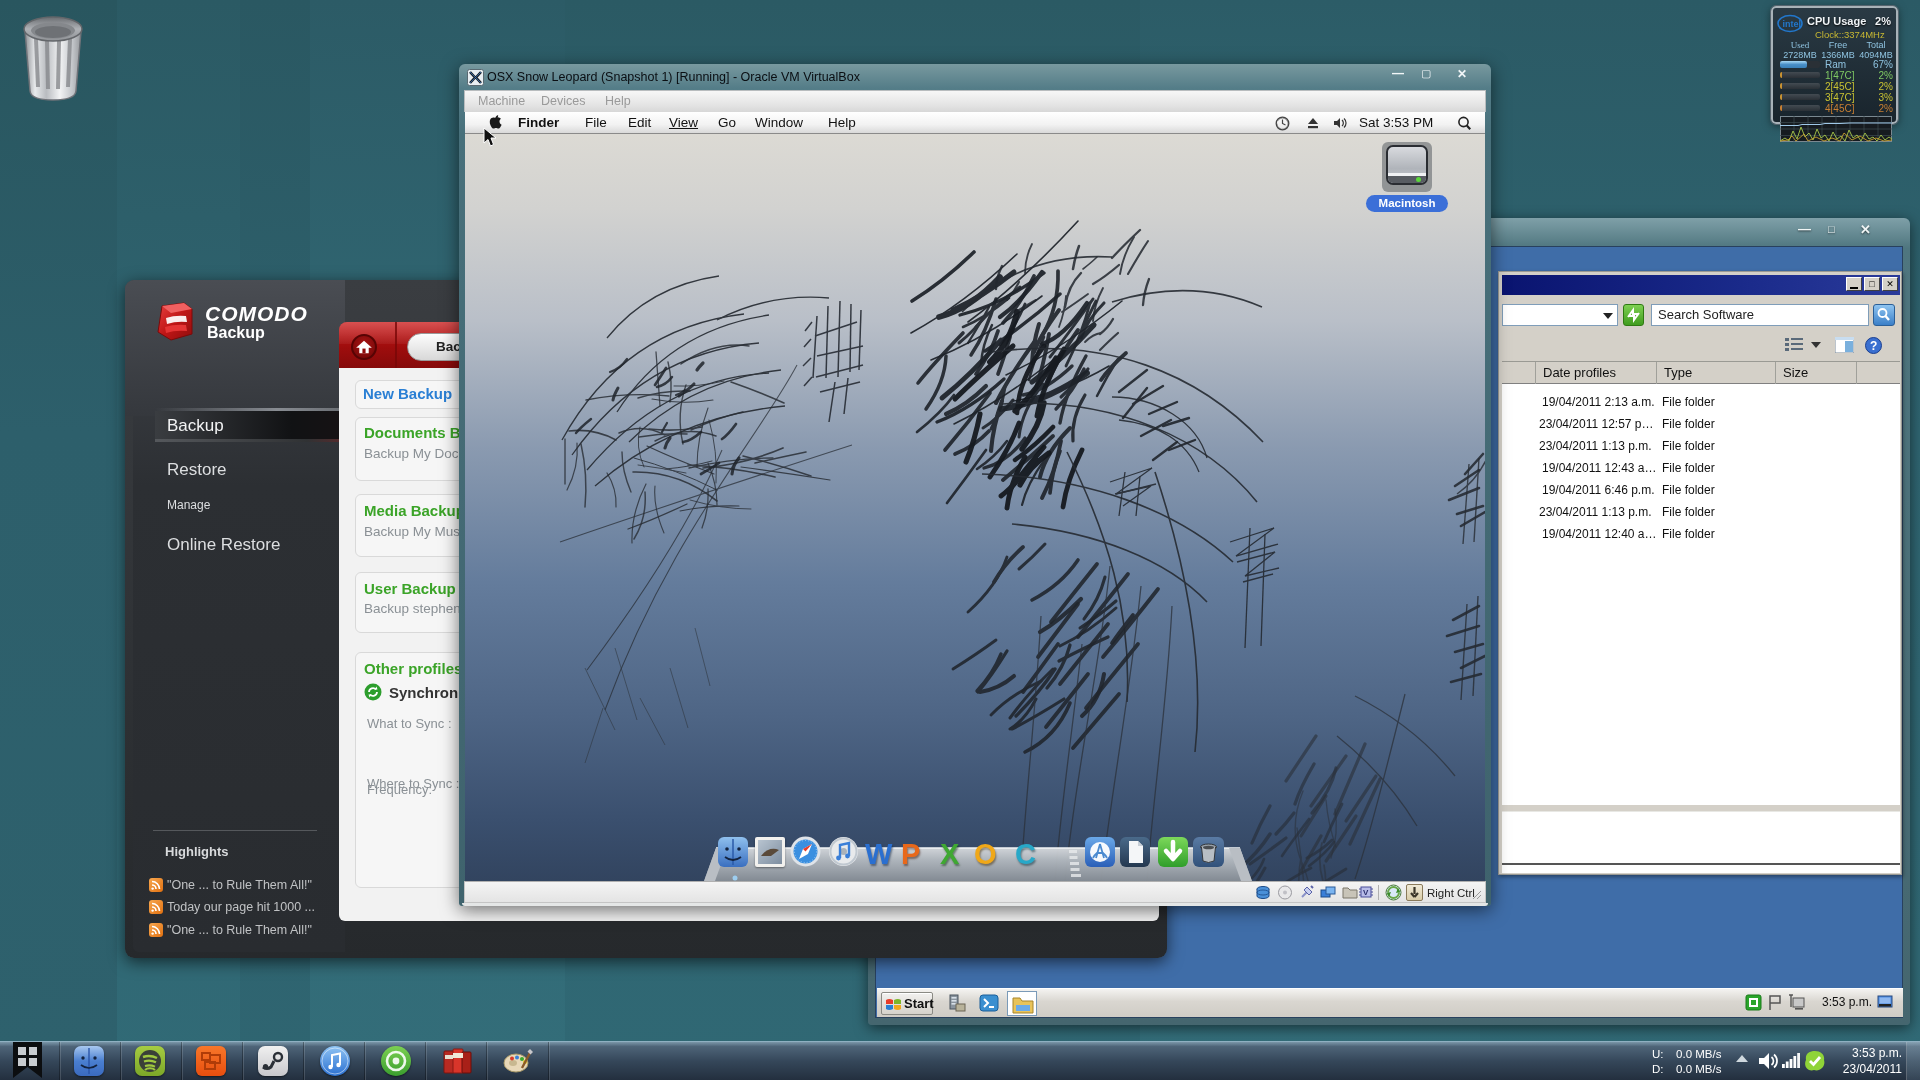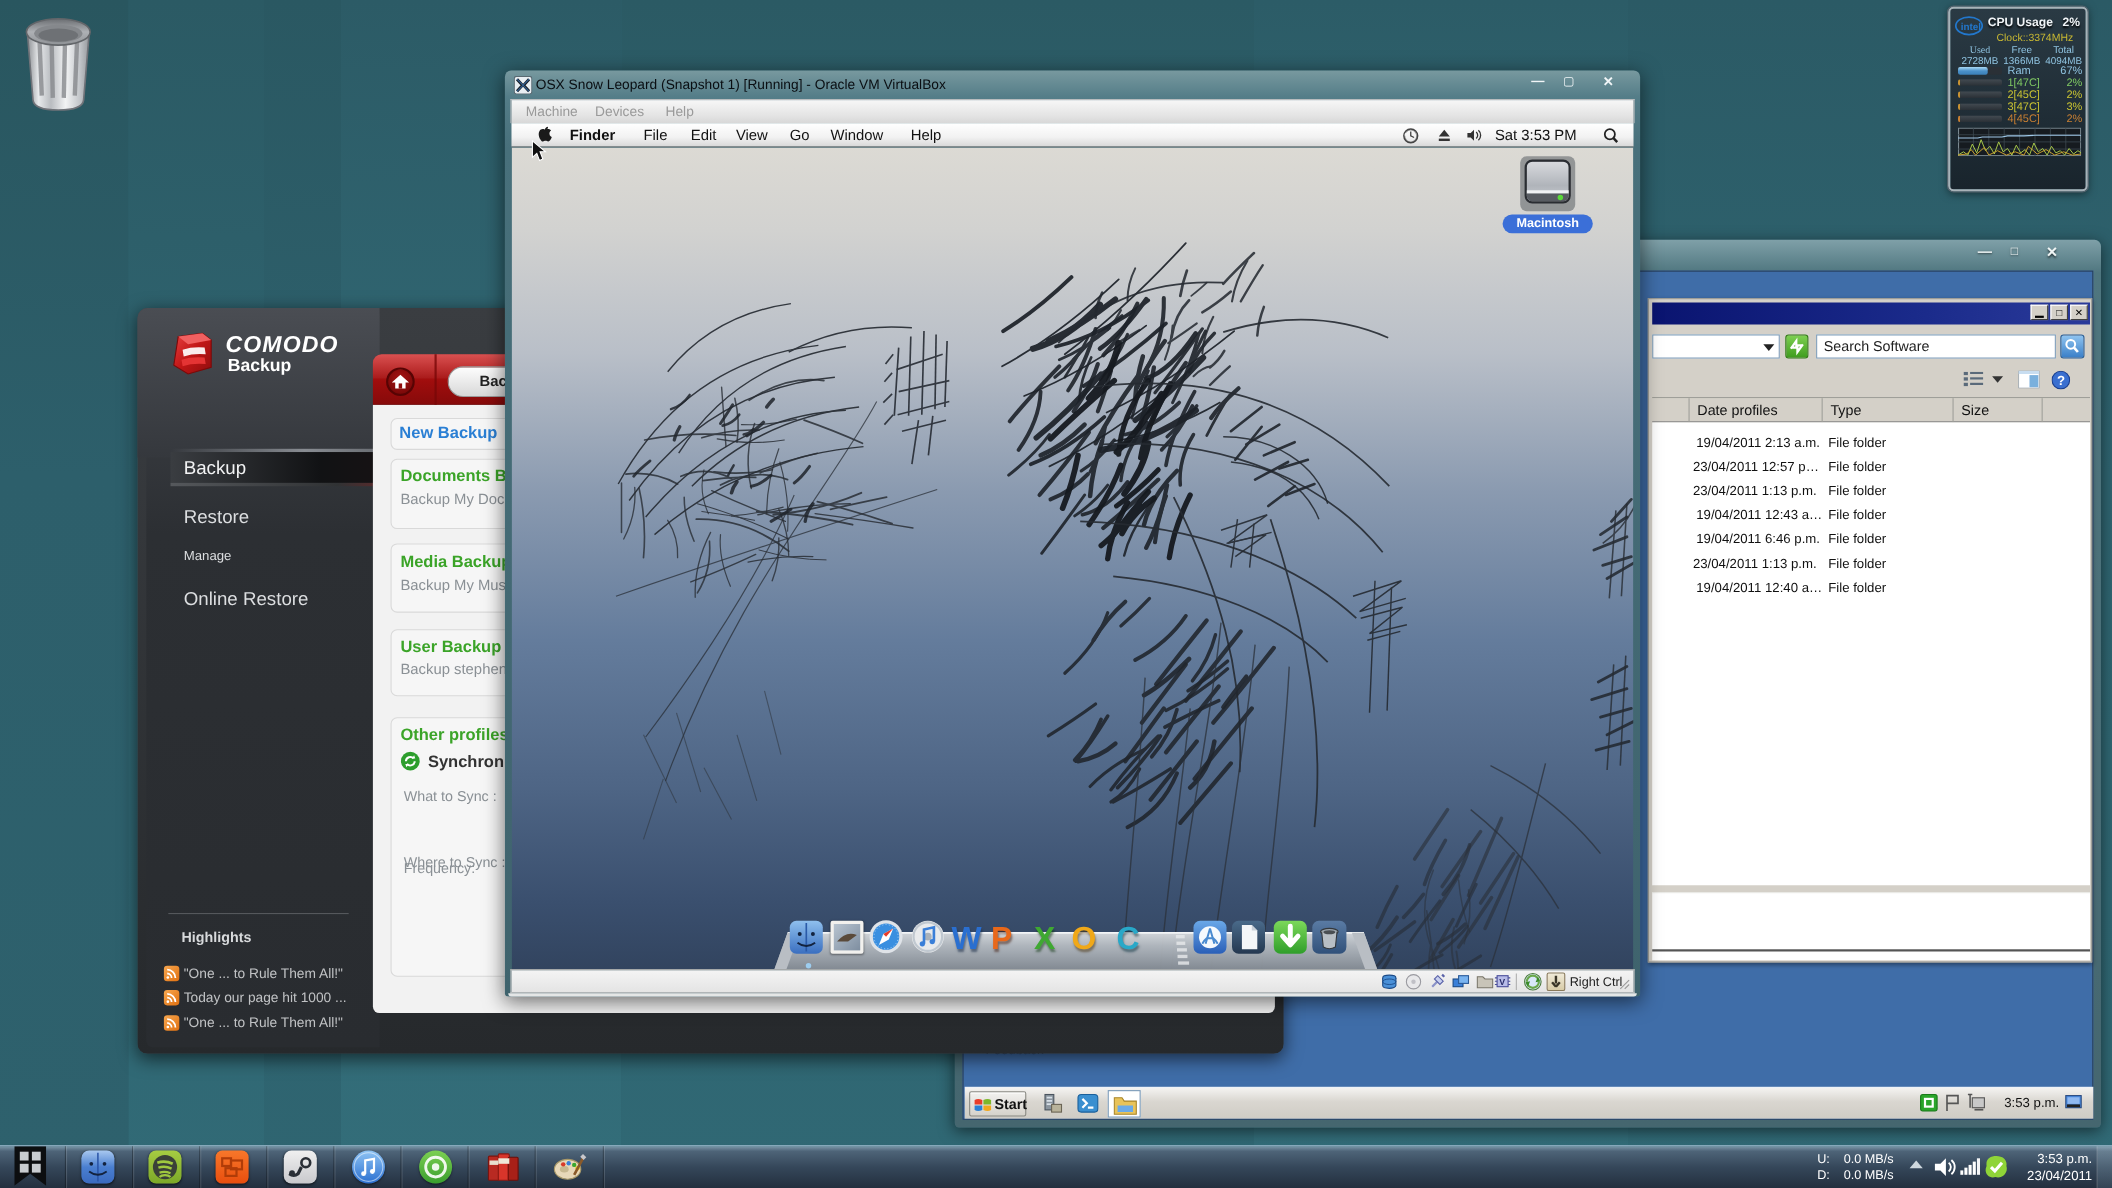"intel" div.abs { height: 168px -> 118px }
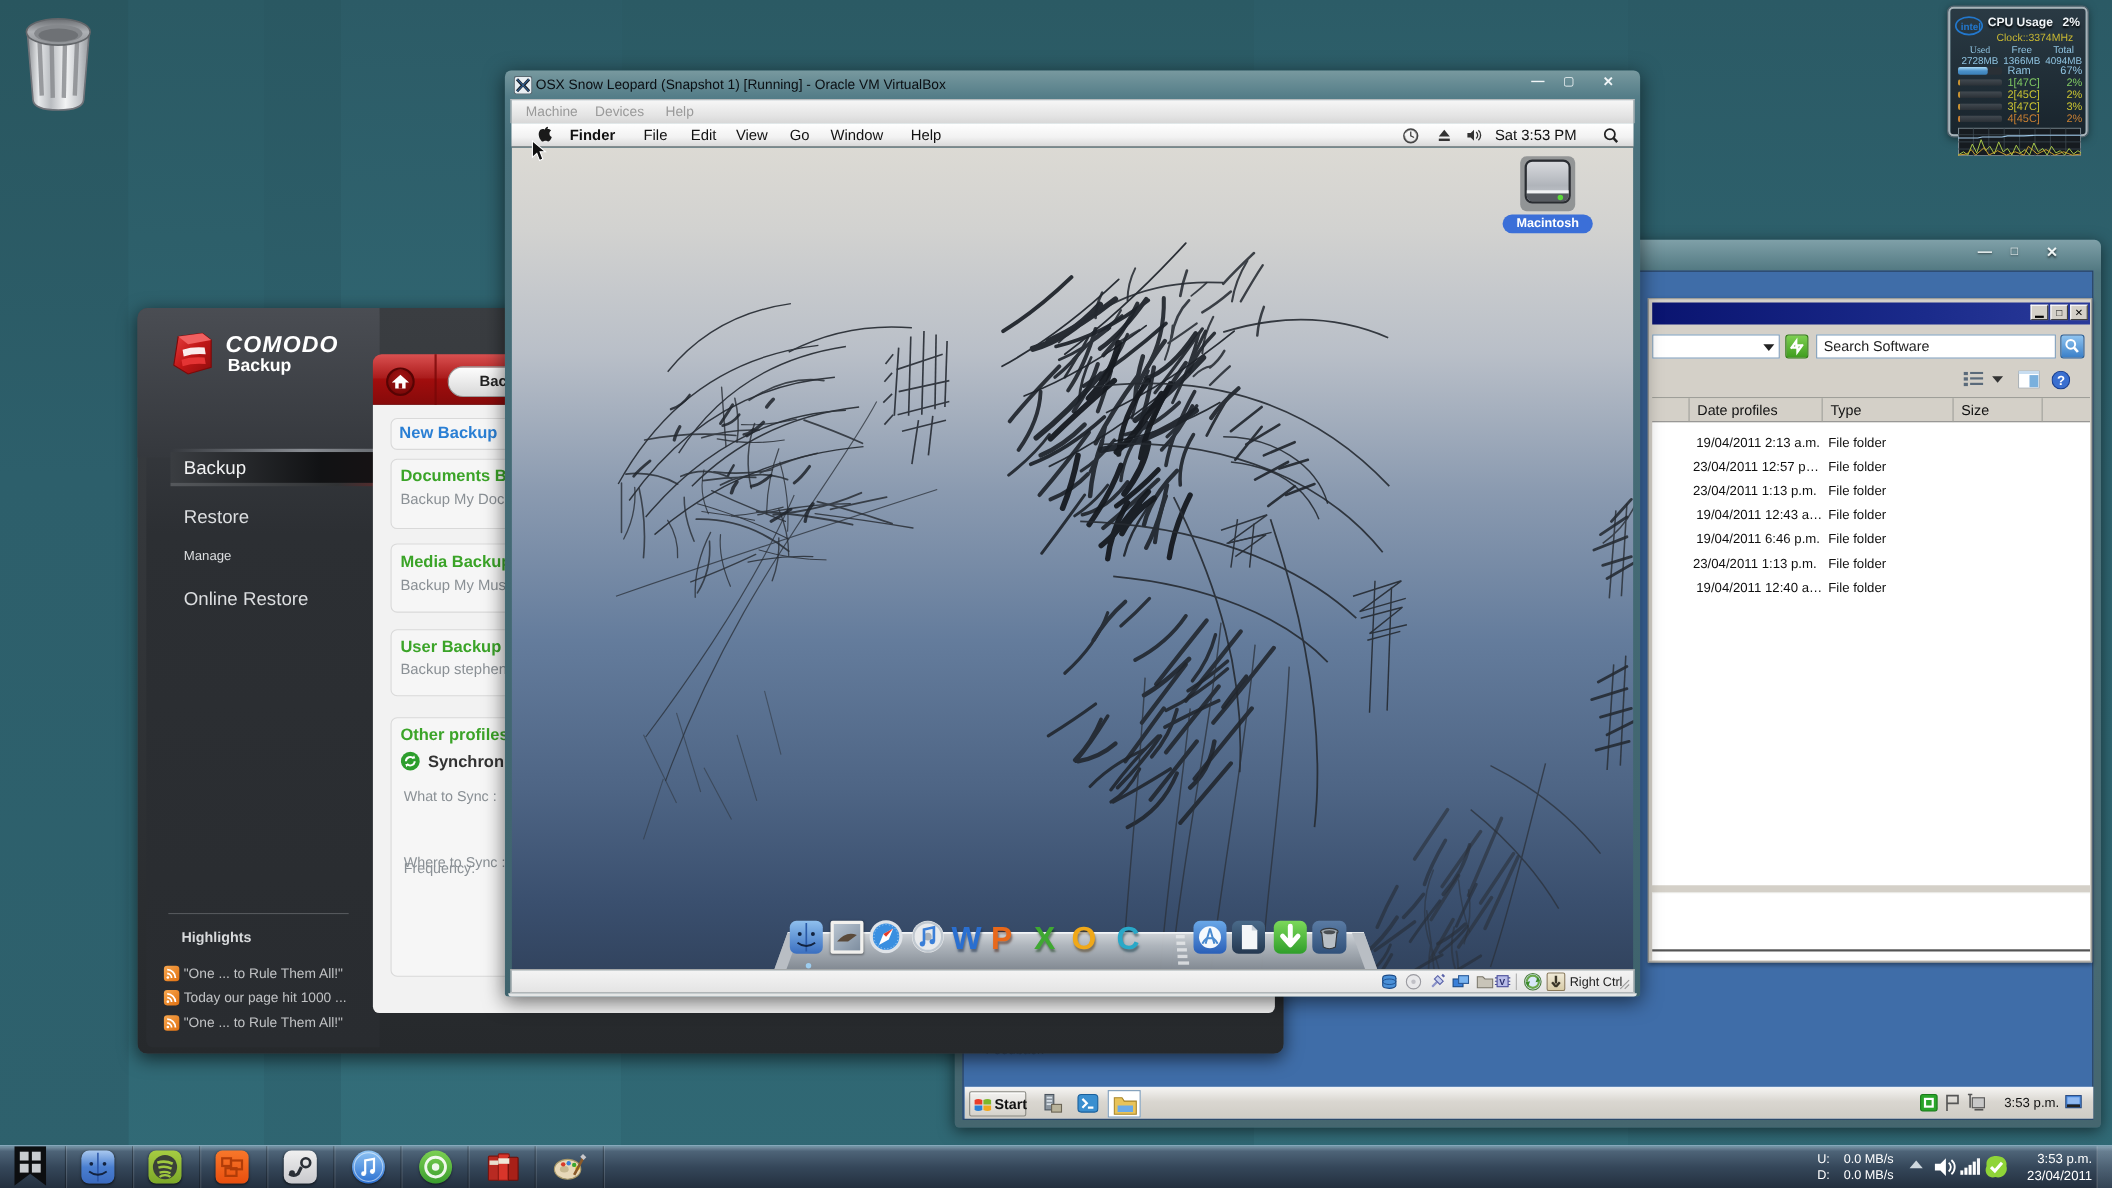"View" span.abs { text-decoration: none -> underline }
